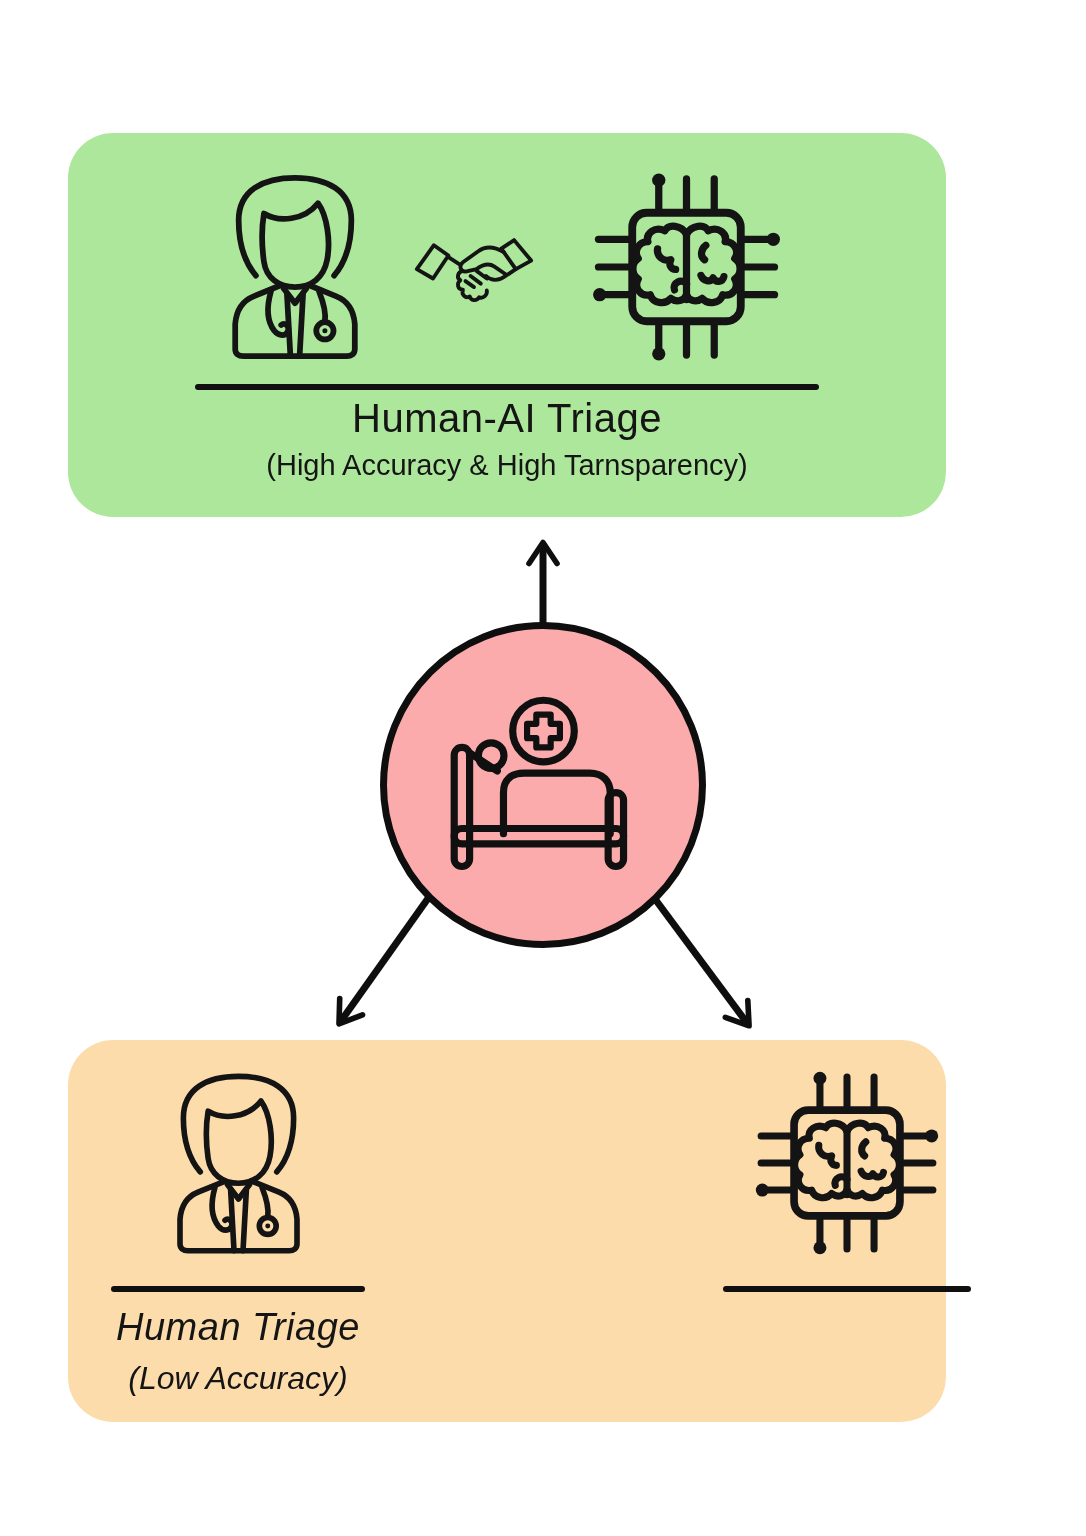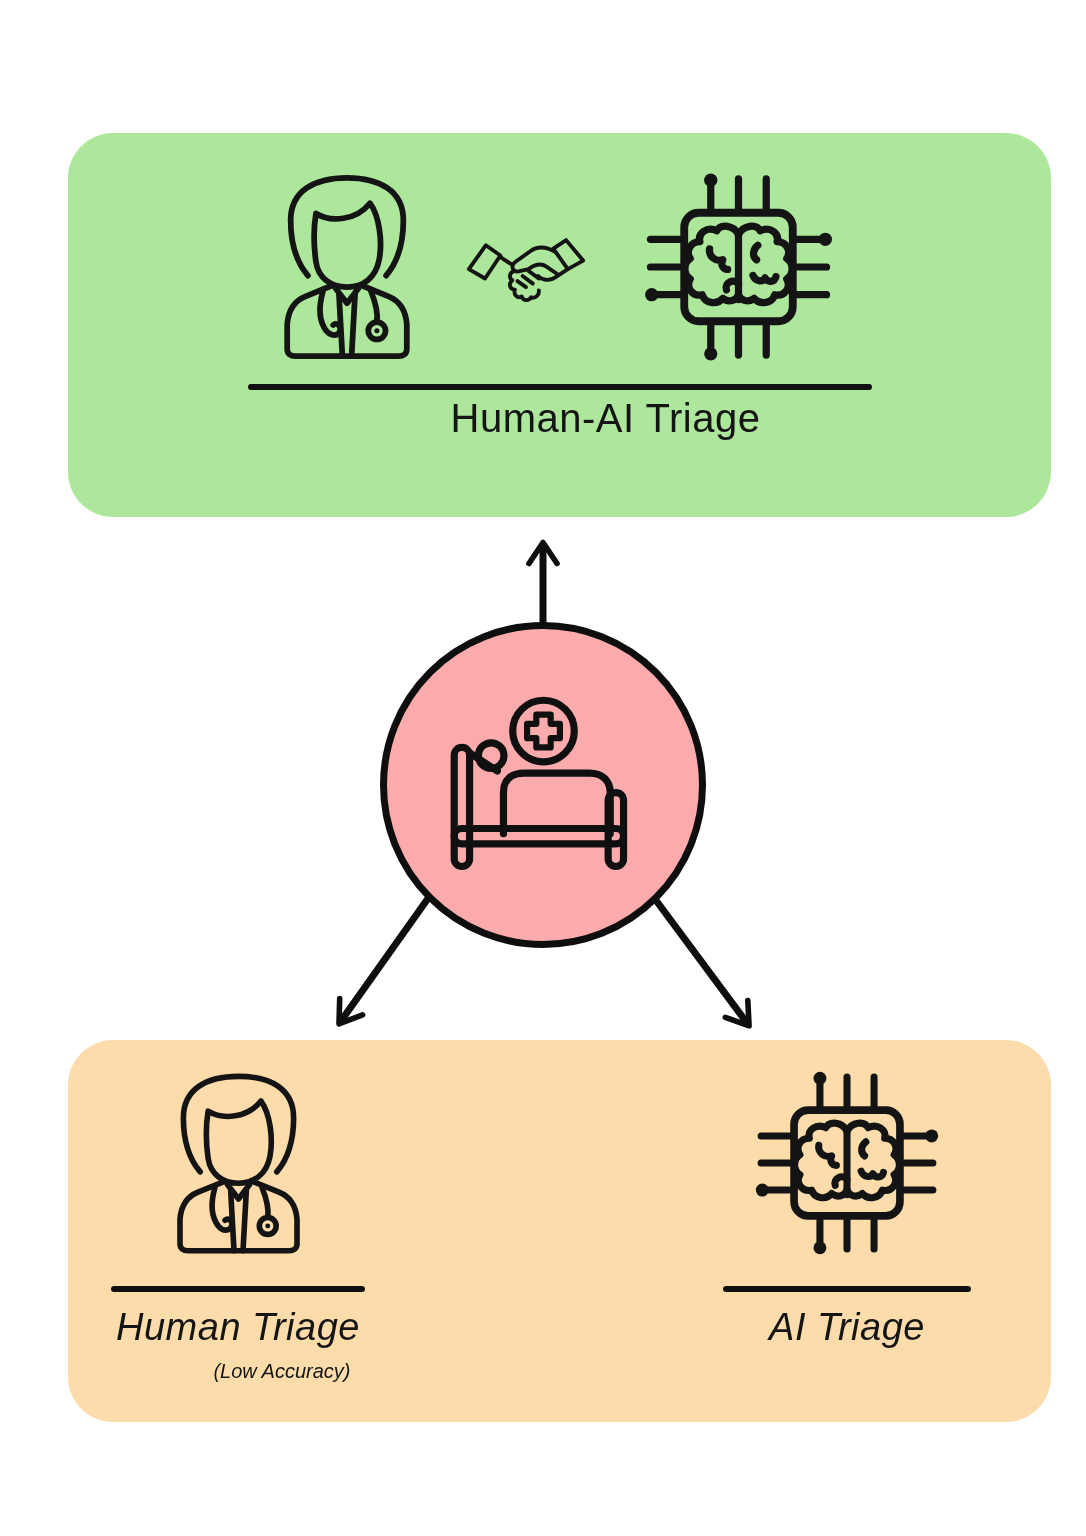"Human-AI Triage" .card { padding-left: 46px -> none; width: 983px -> 878px }
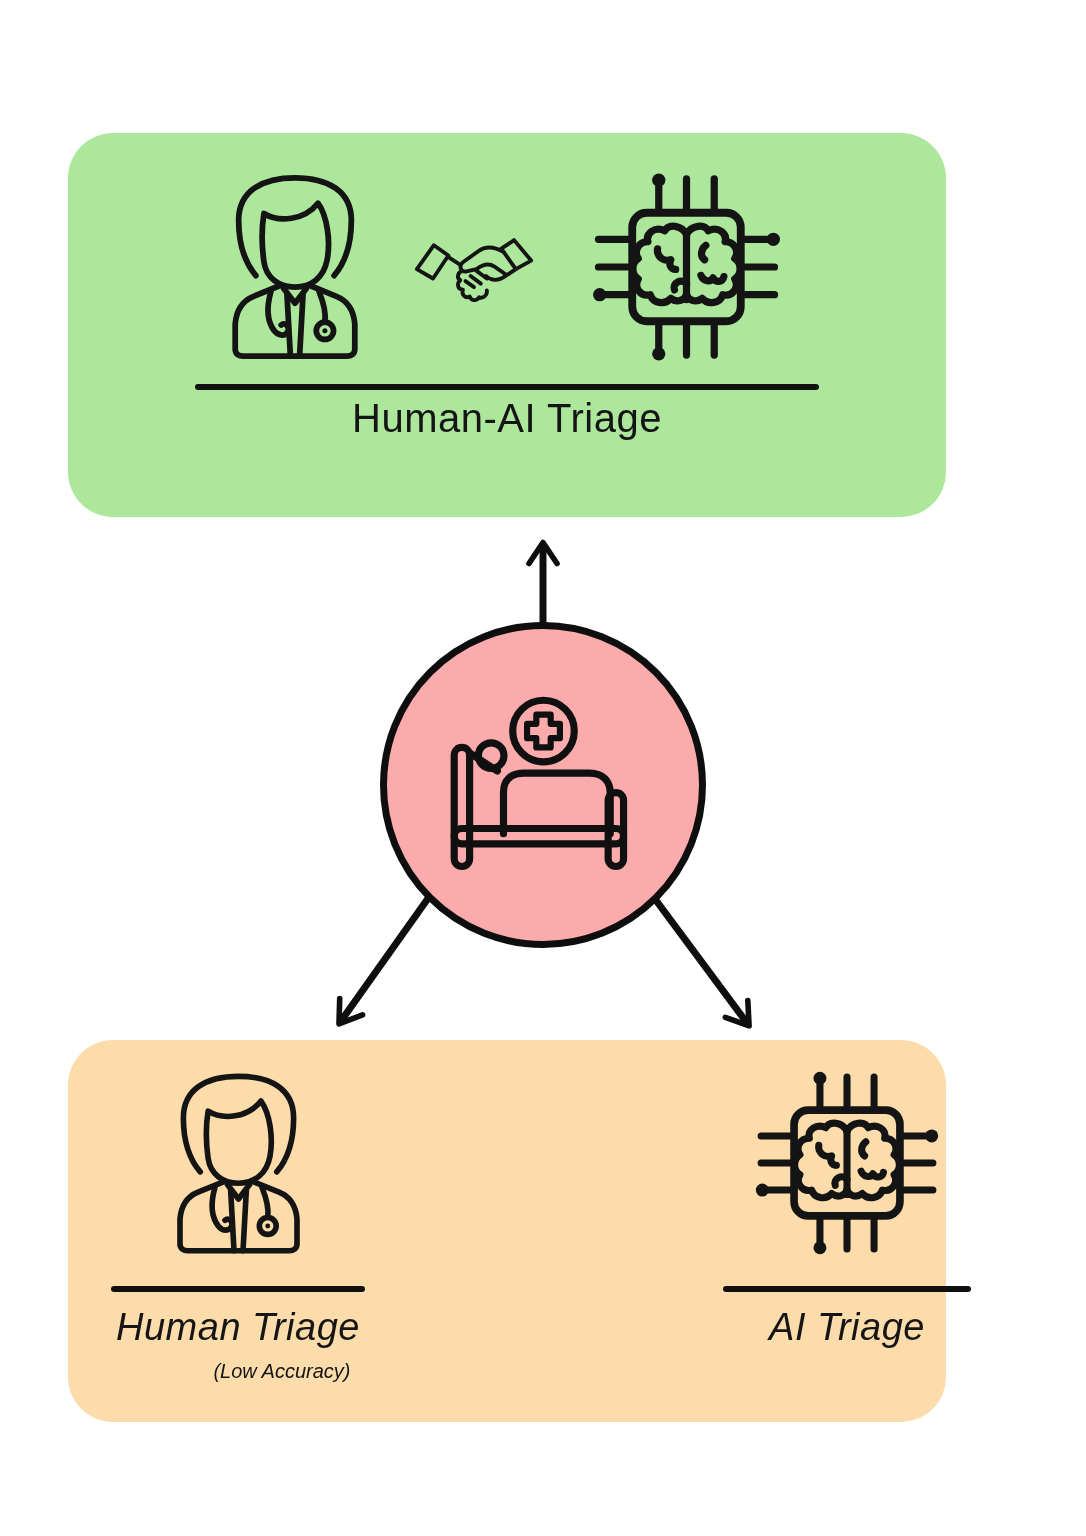"(High Accuracy & High Tarnsparency)" div.card-subtitle { html: none -> <div>(High Accuracy &amp; High Tarnsparency)</div> }
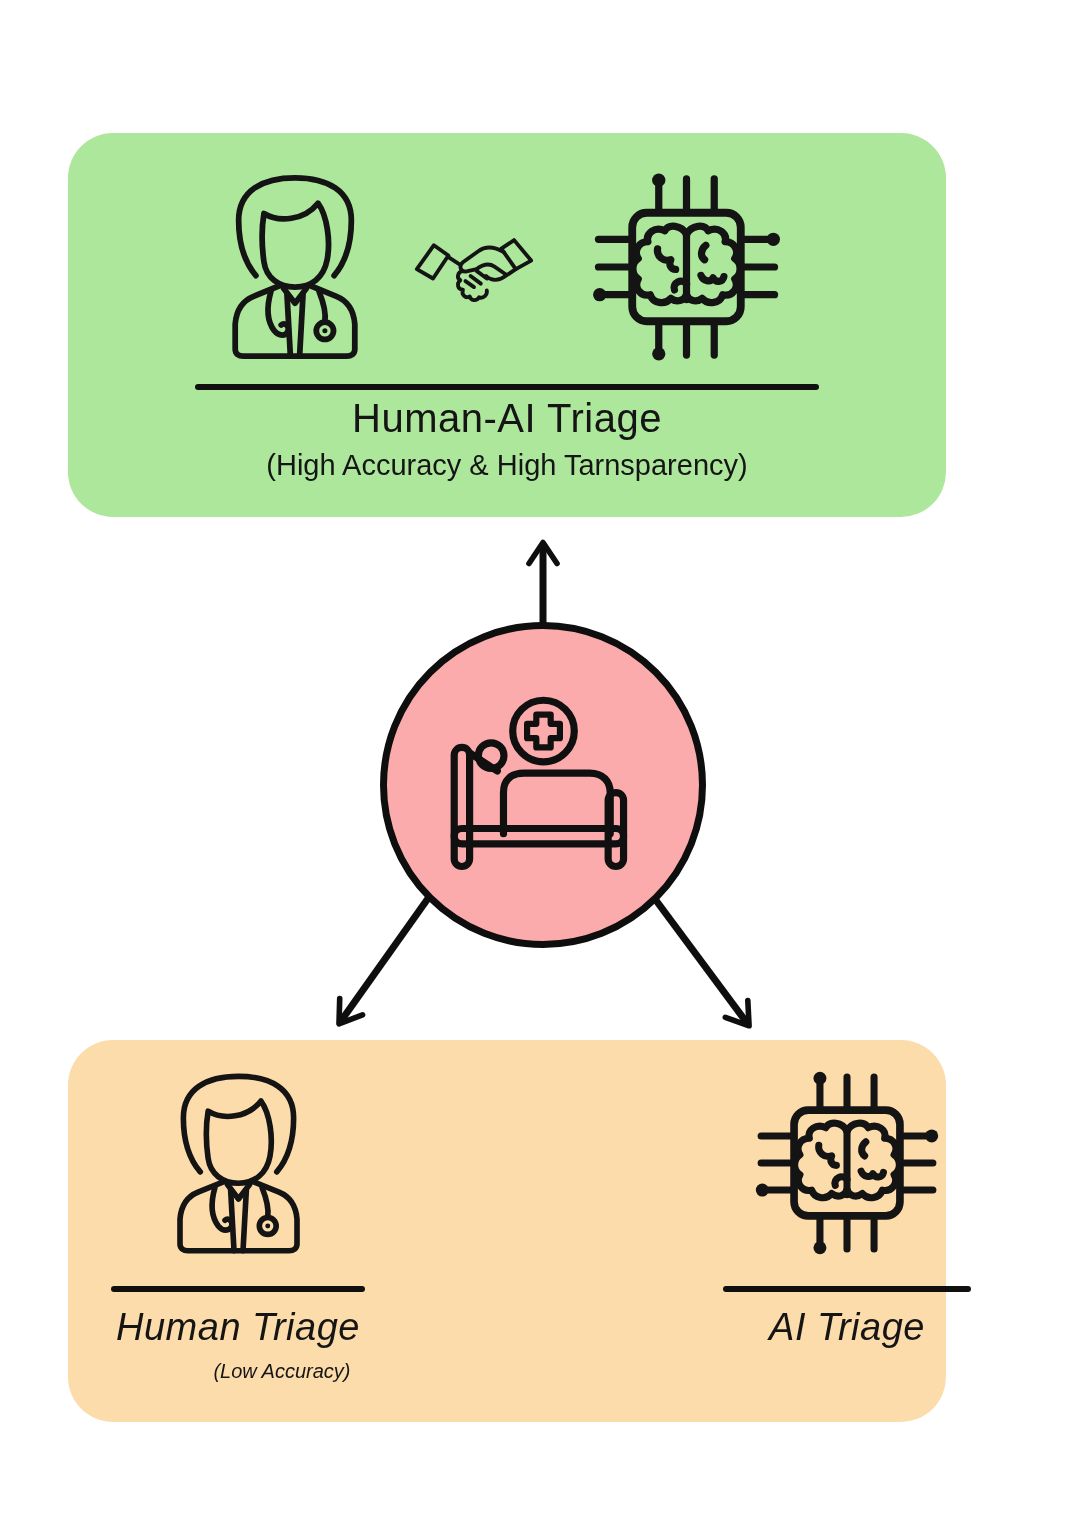"AI Triage" div.card-title { html: <div>AI Triage</div> -> none }
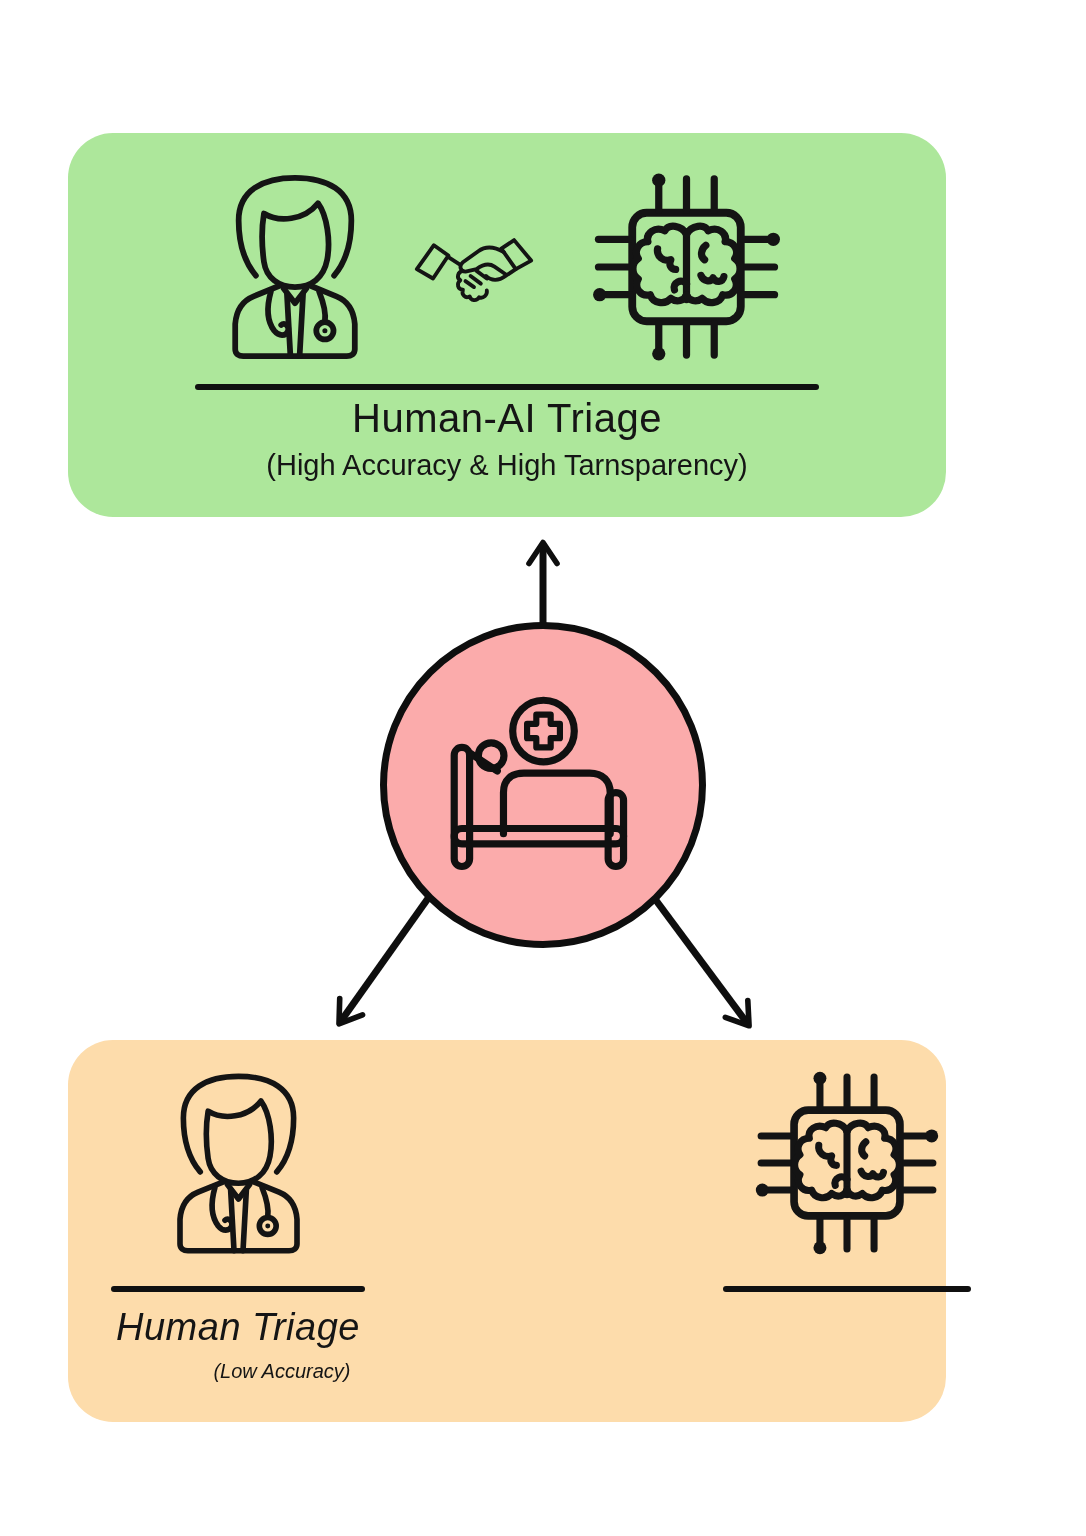"(Low Accuracy)" .col .card-subtitle { font-size: 20px -> 32px; margin-left: 44px -> none }
